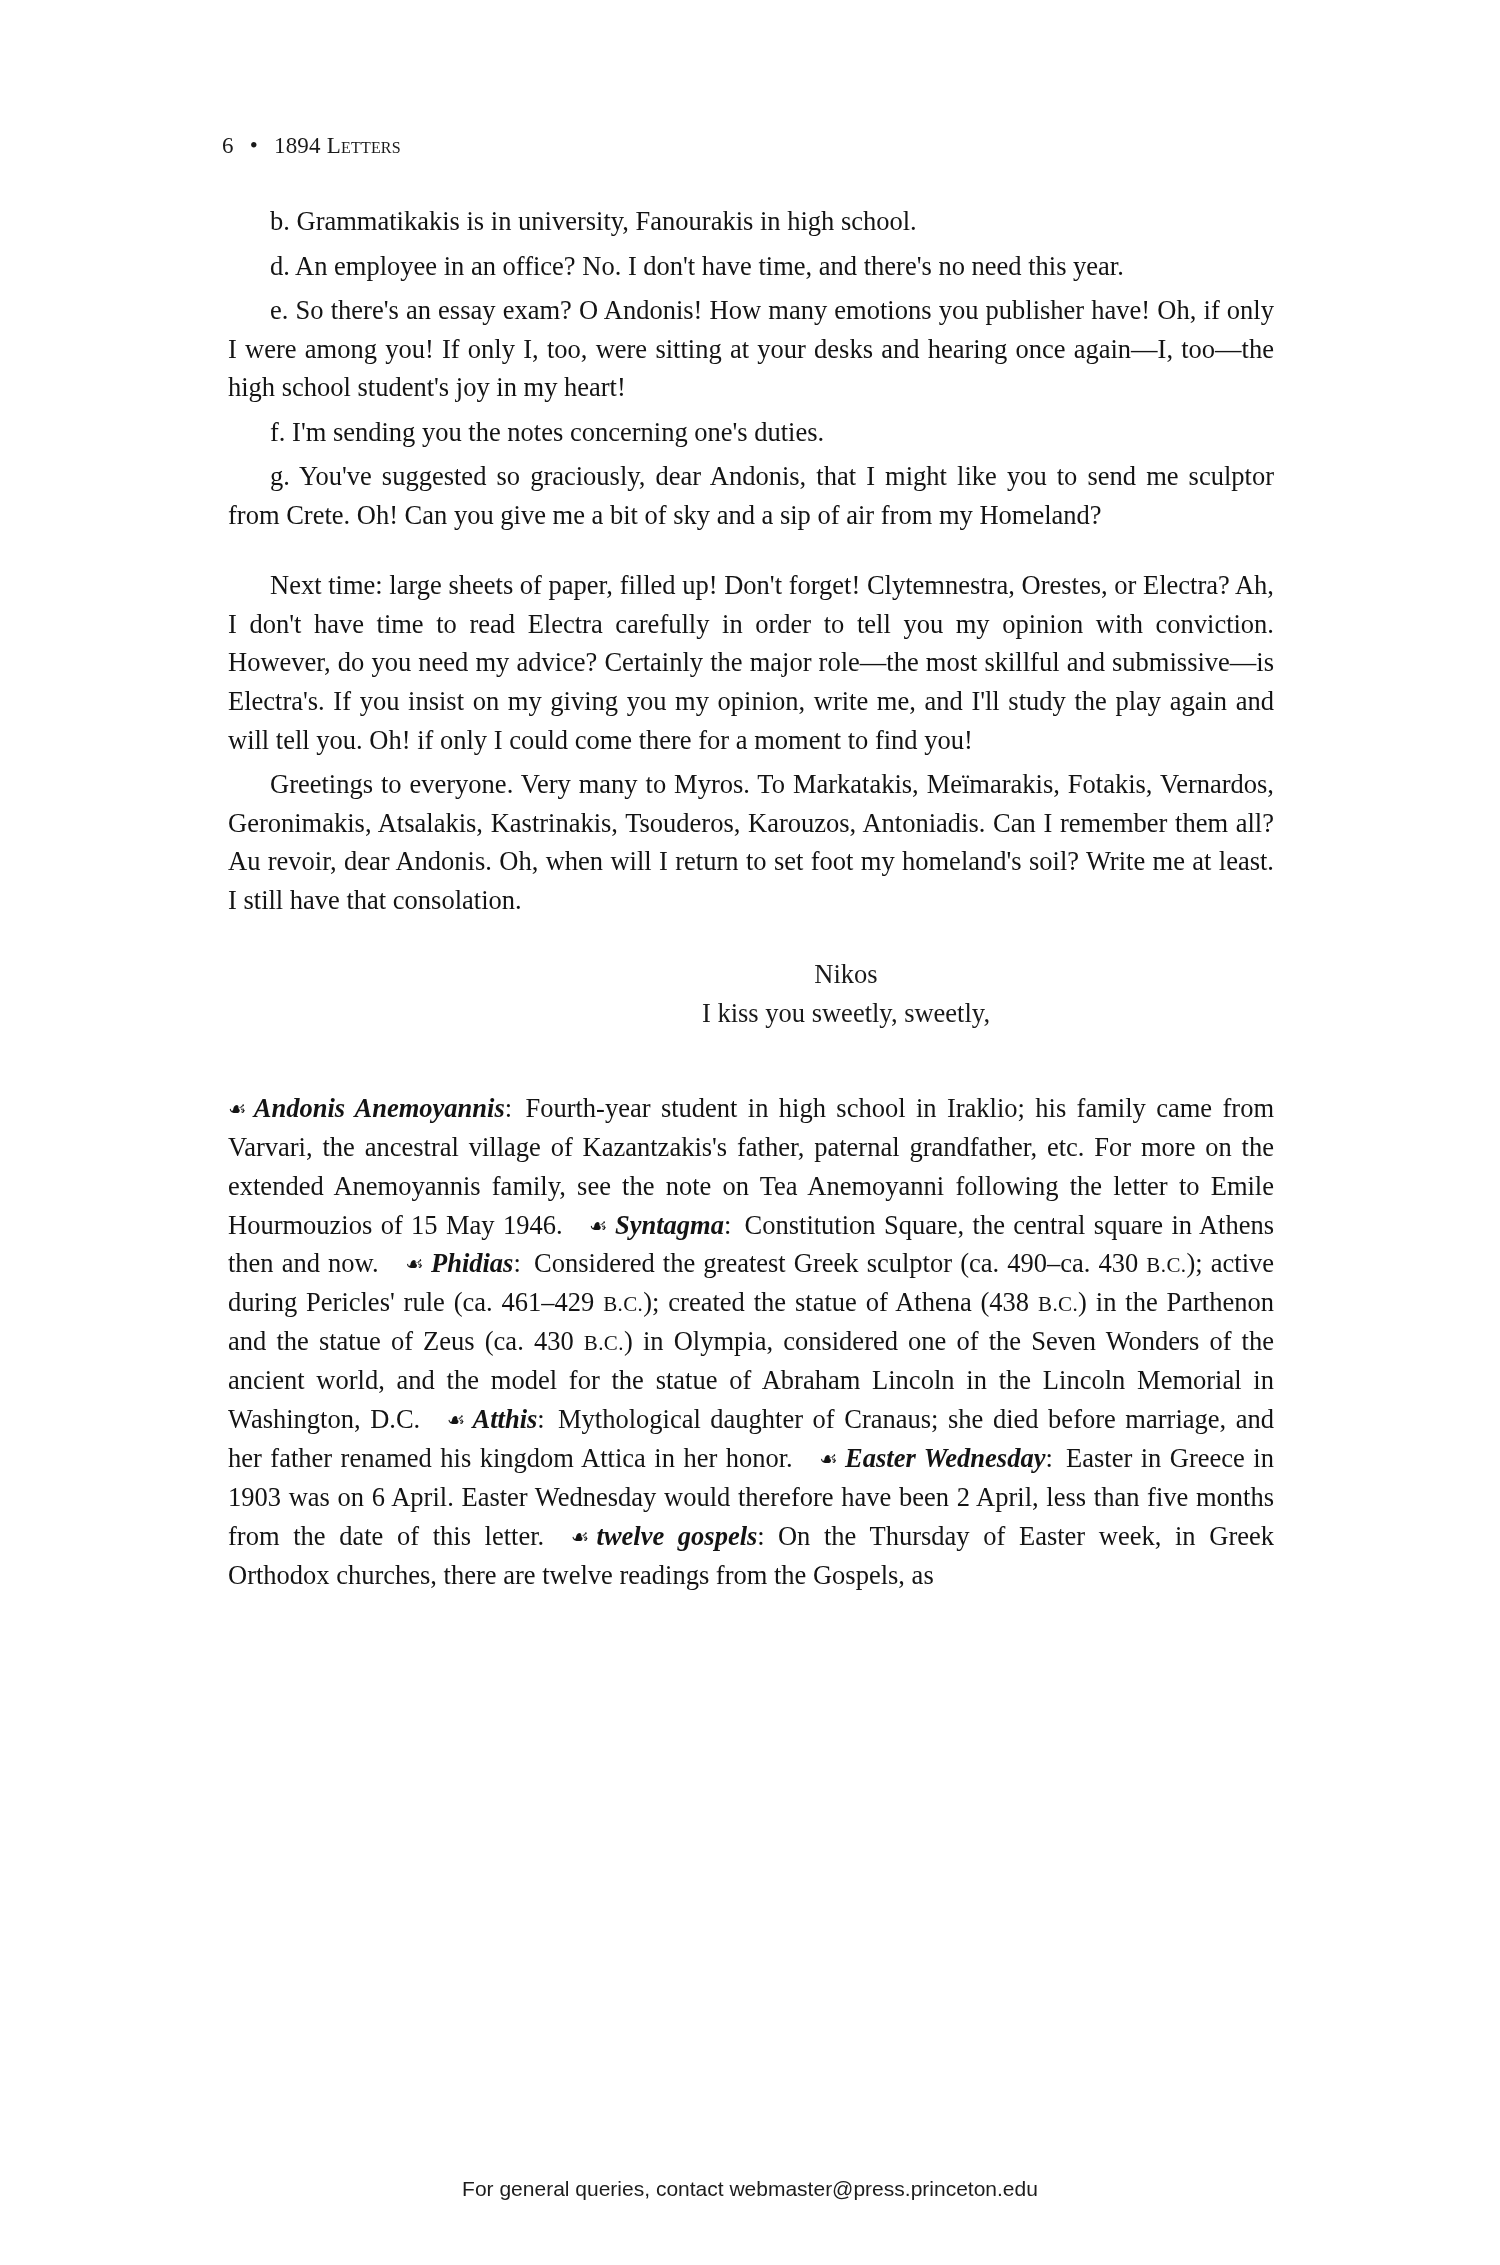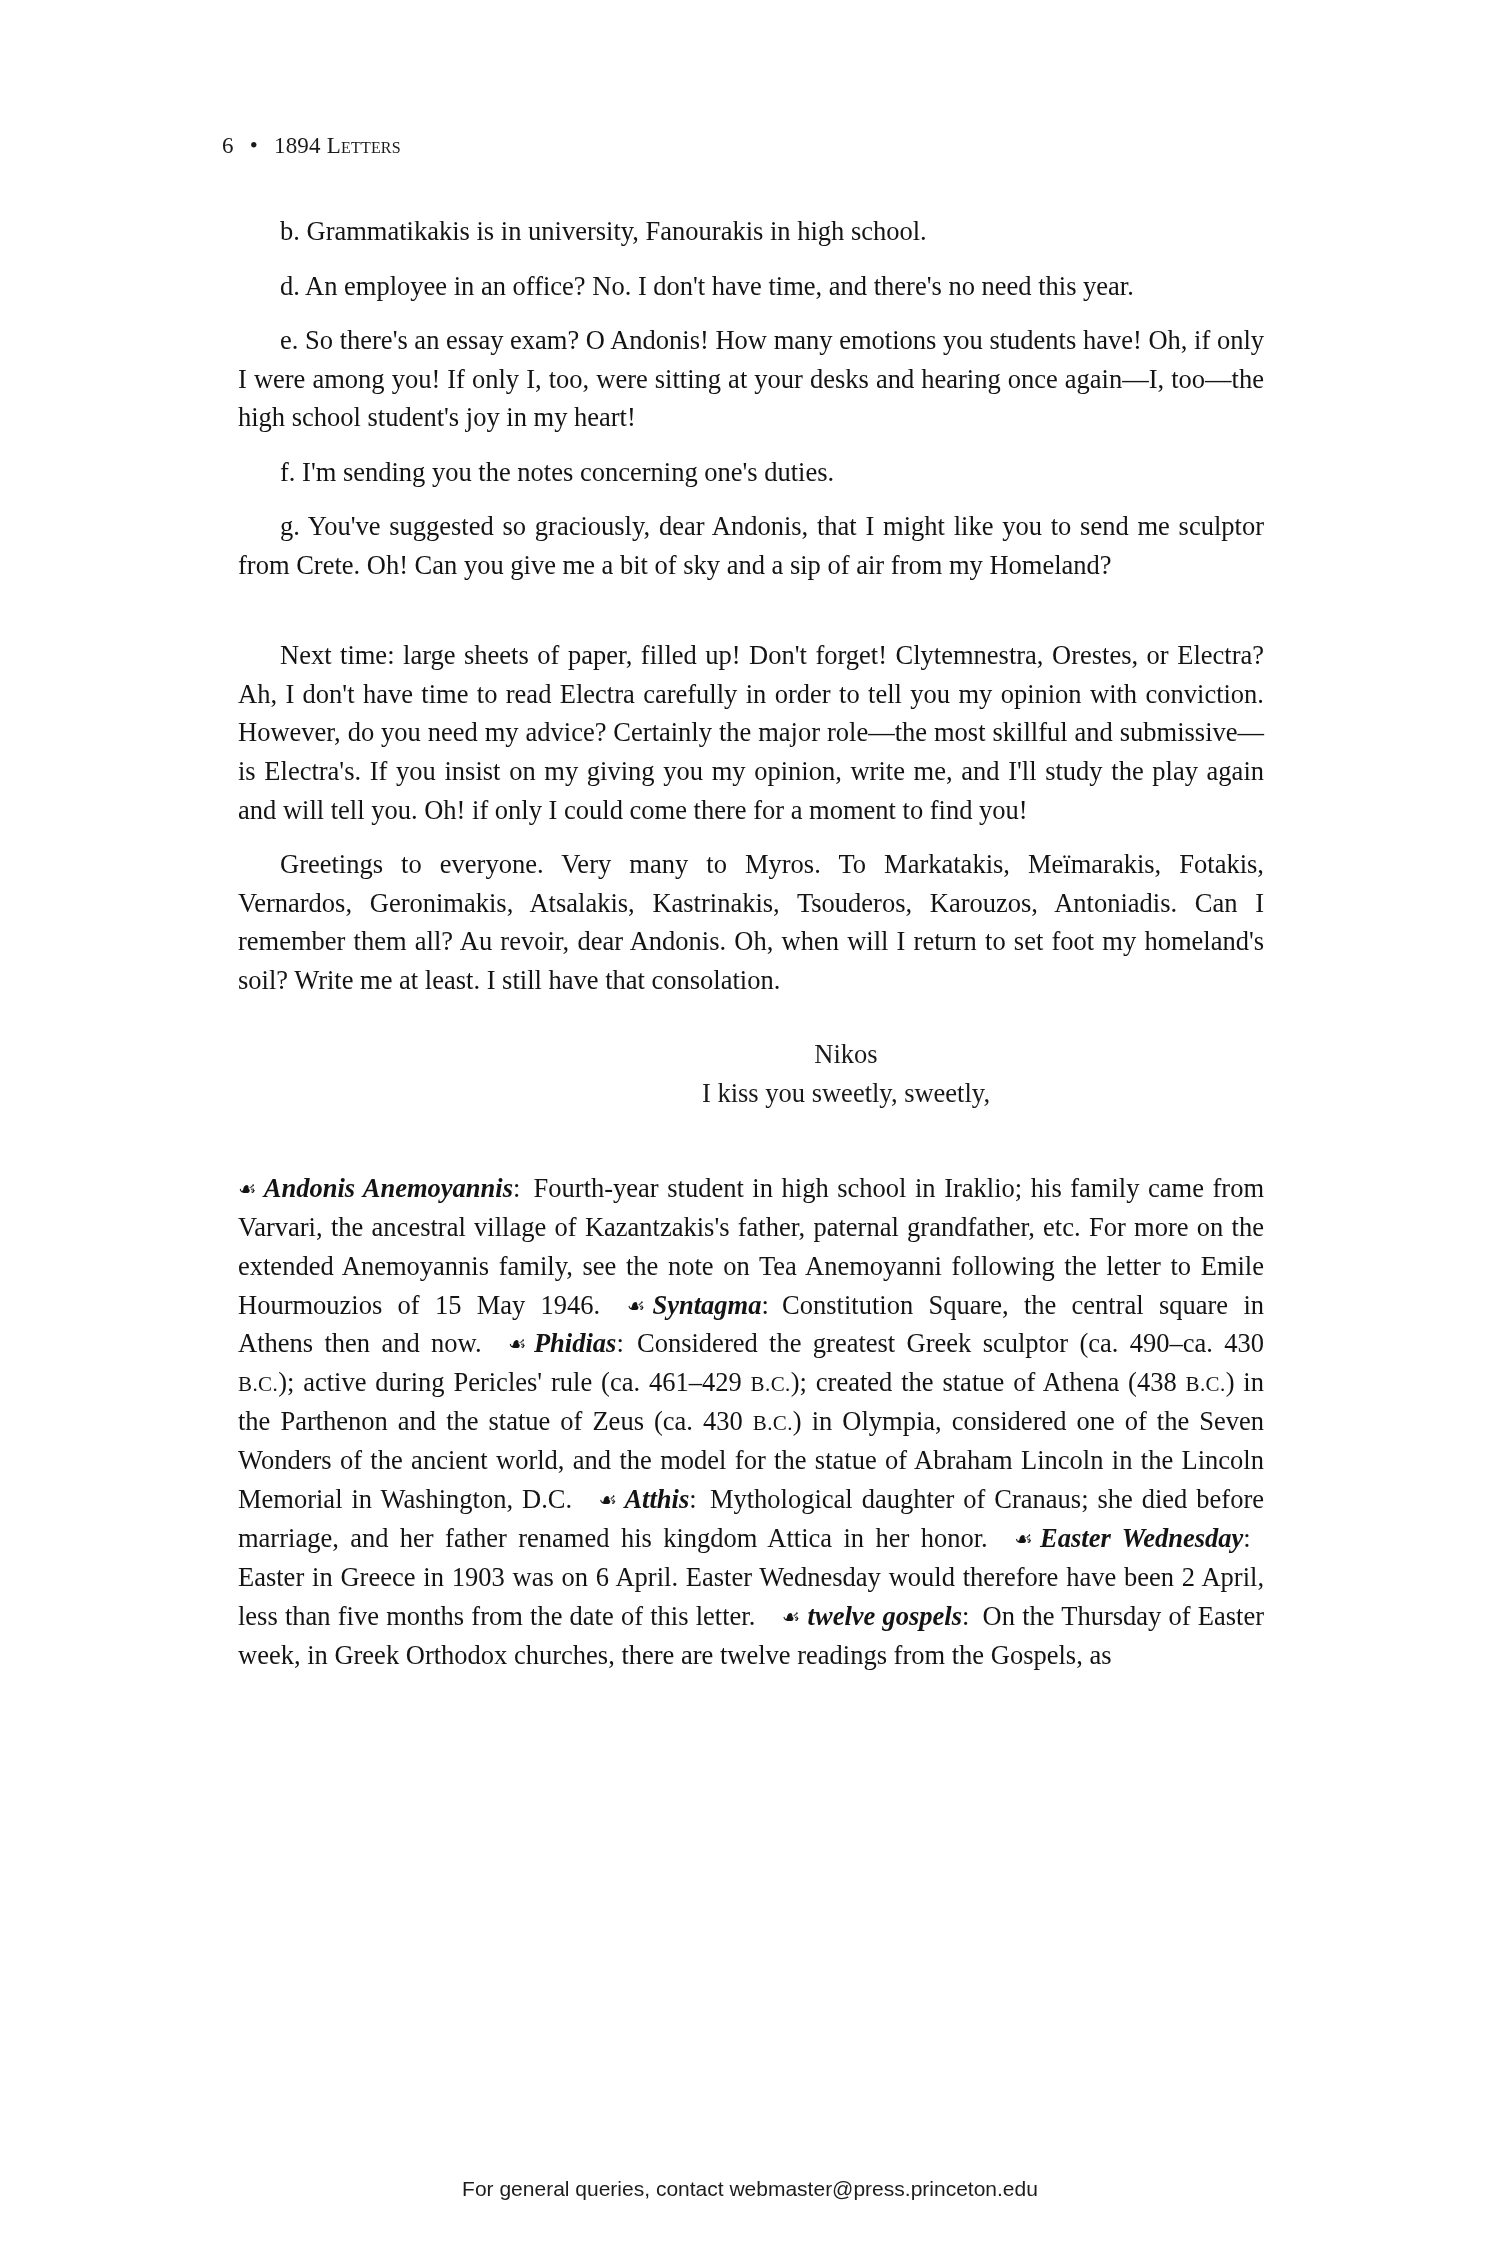"b. Grammatikakis is in university," p { margin: 16px -> 6px }
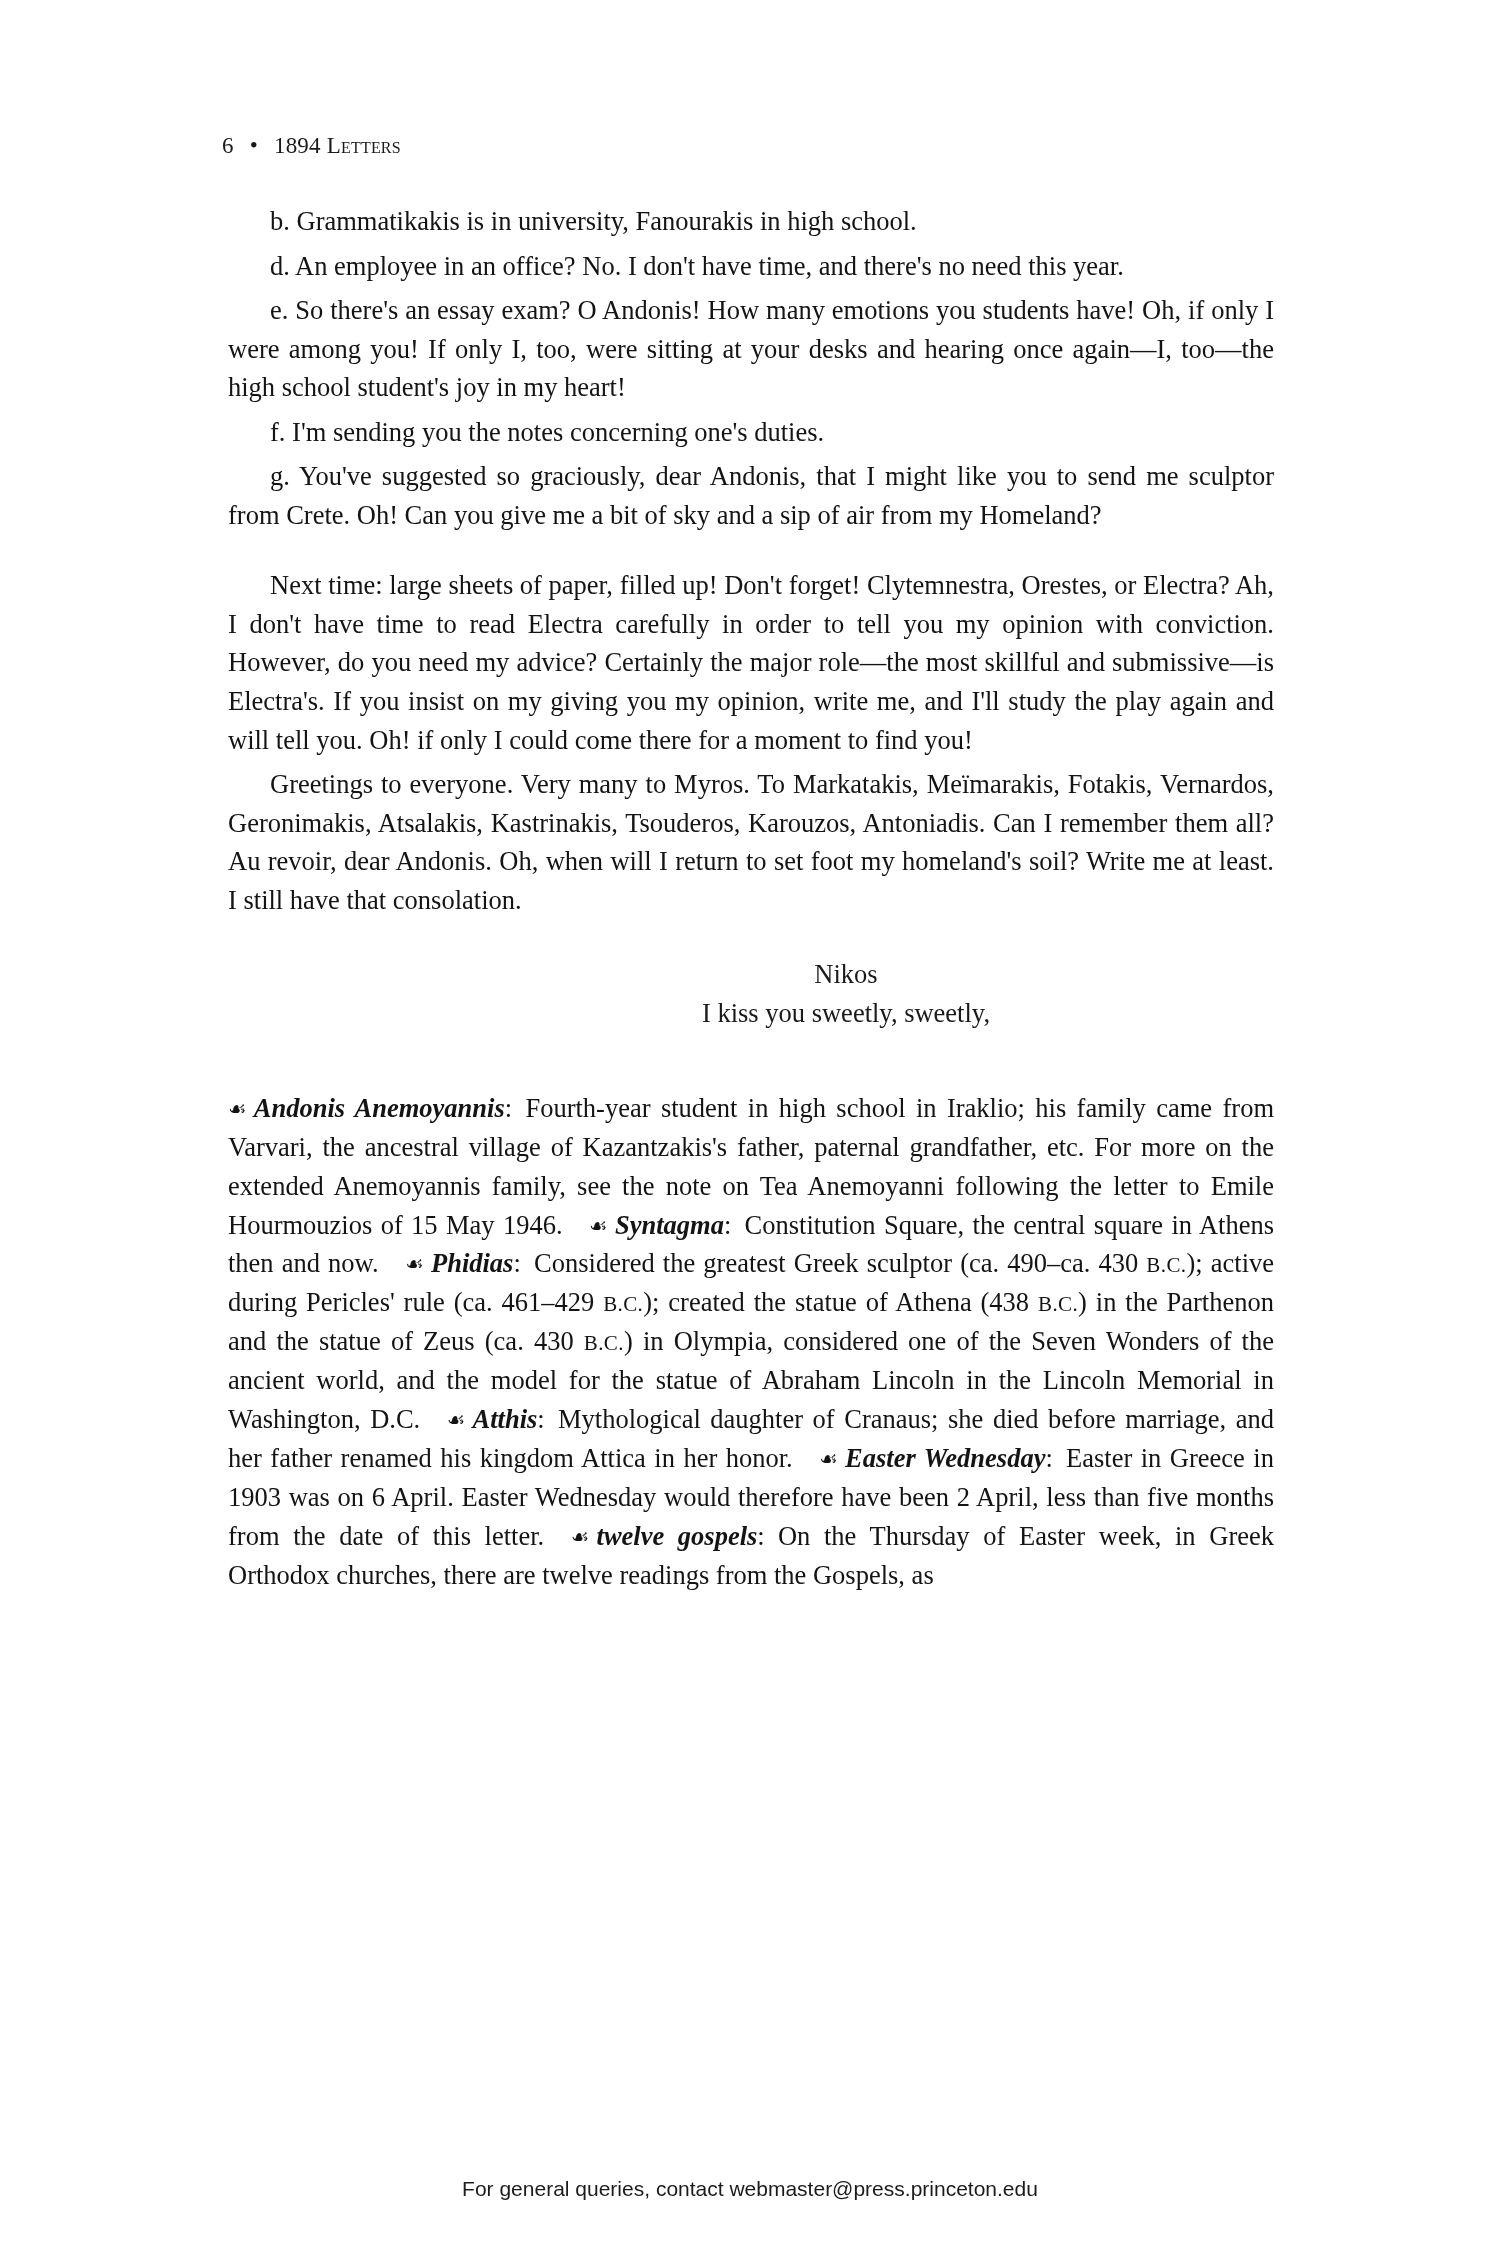"e. So there's an essay" p.indent { text: students -> publisher }
